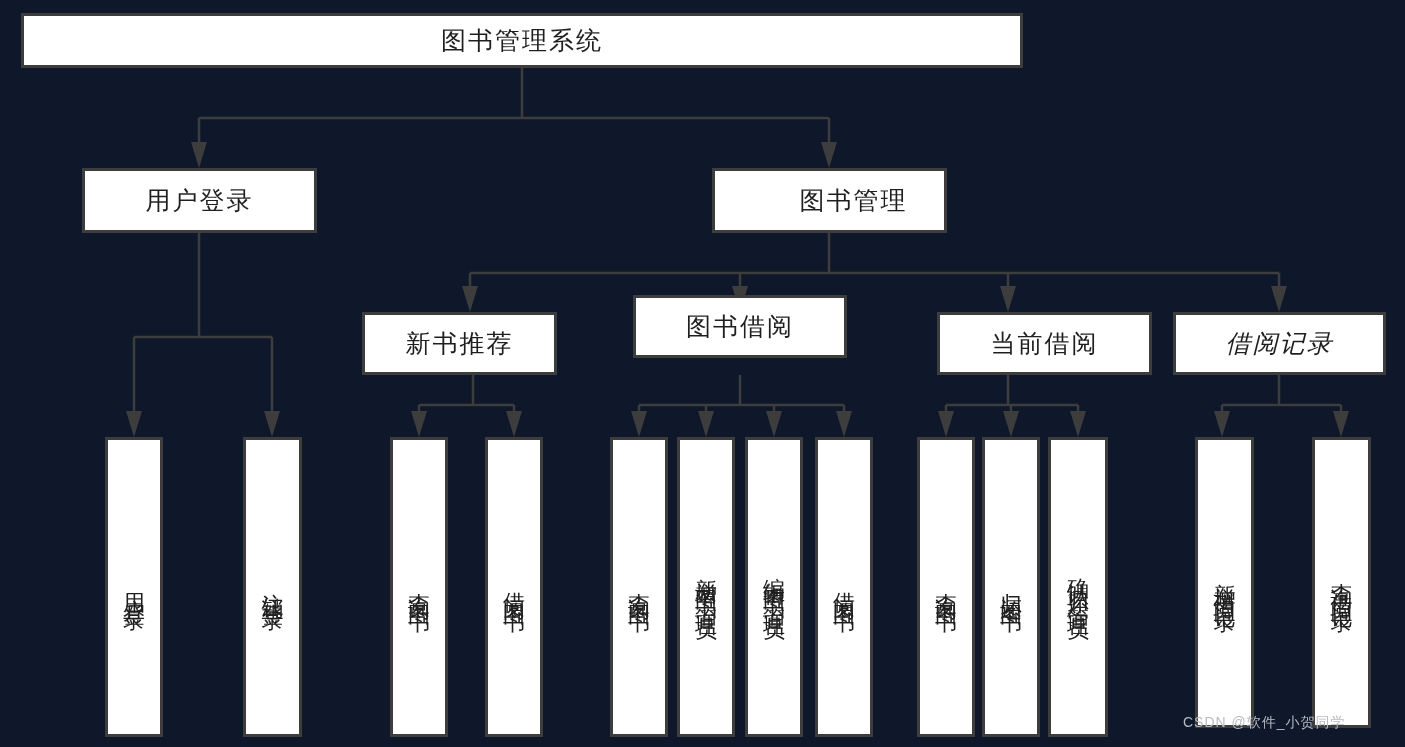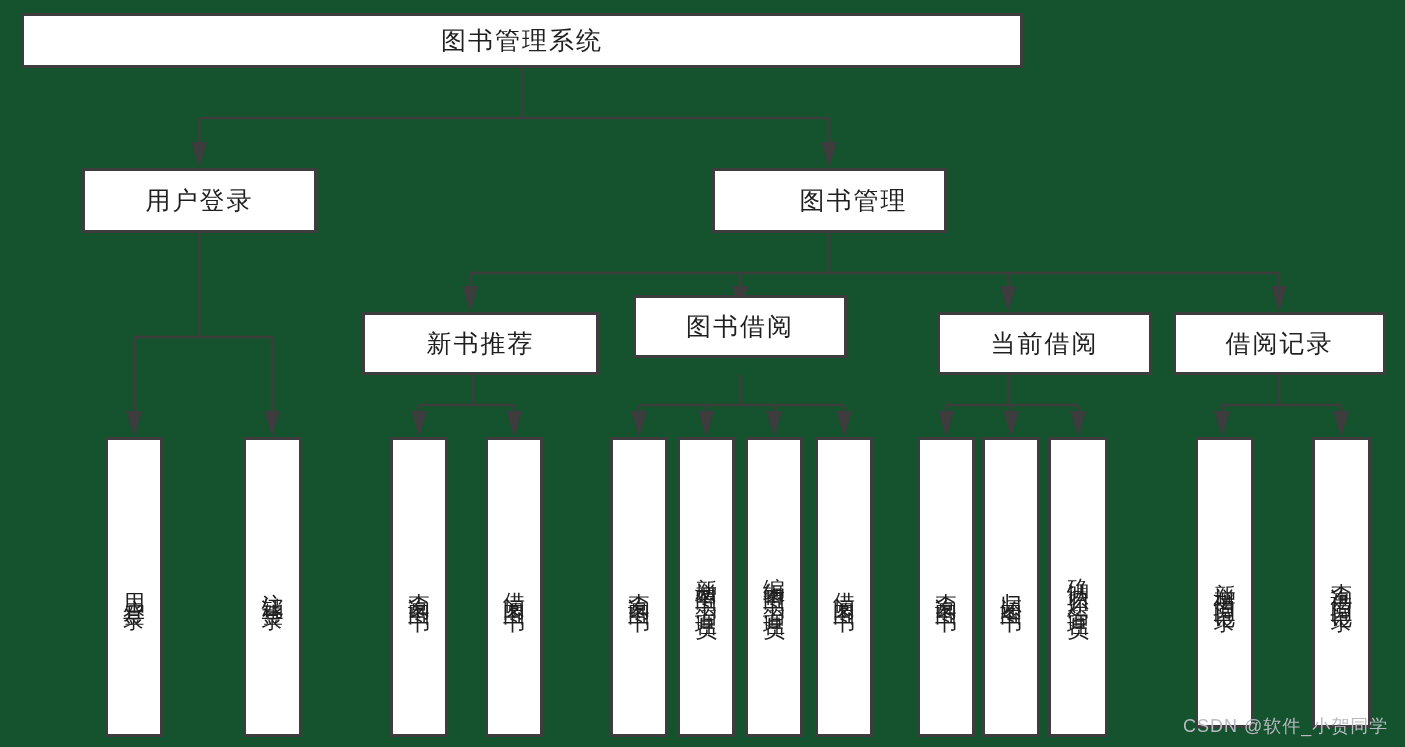"图书管理系统" .canvas { background: #14532d -> #0f172a }
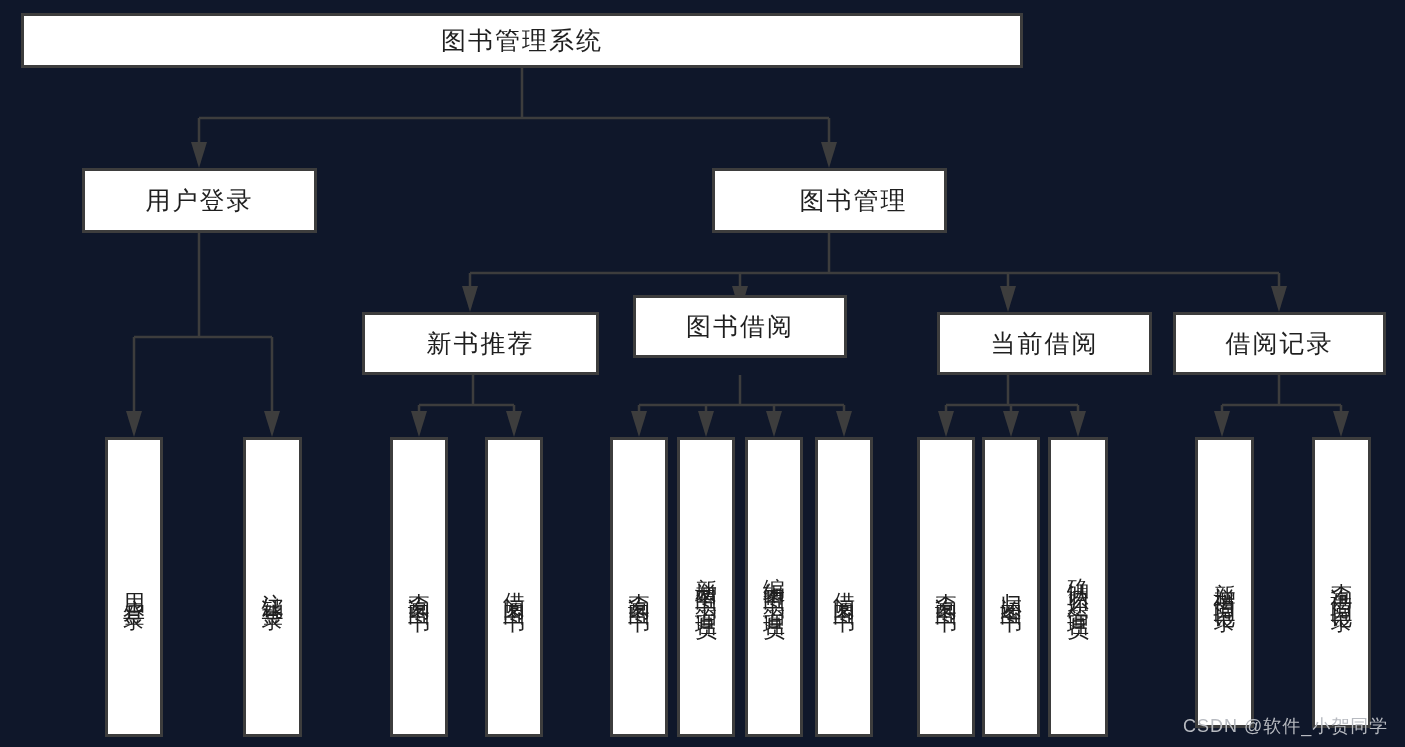"新书推荐" .n-rec { width: 237px -> 195px }
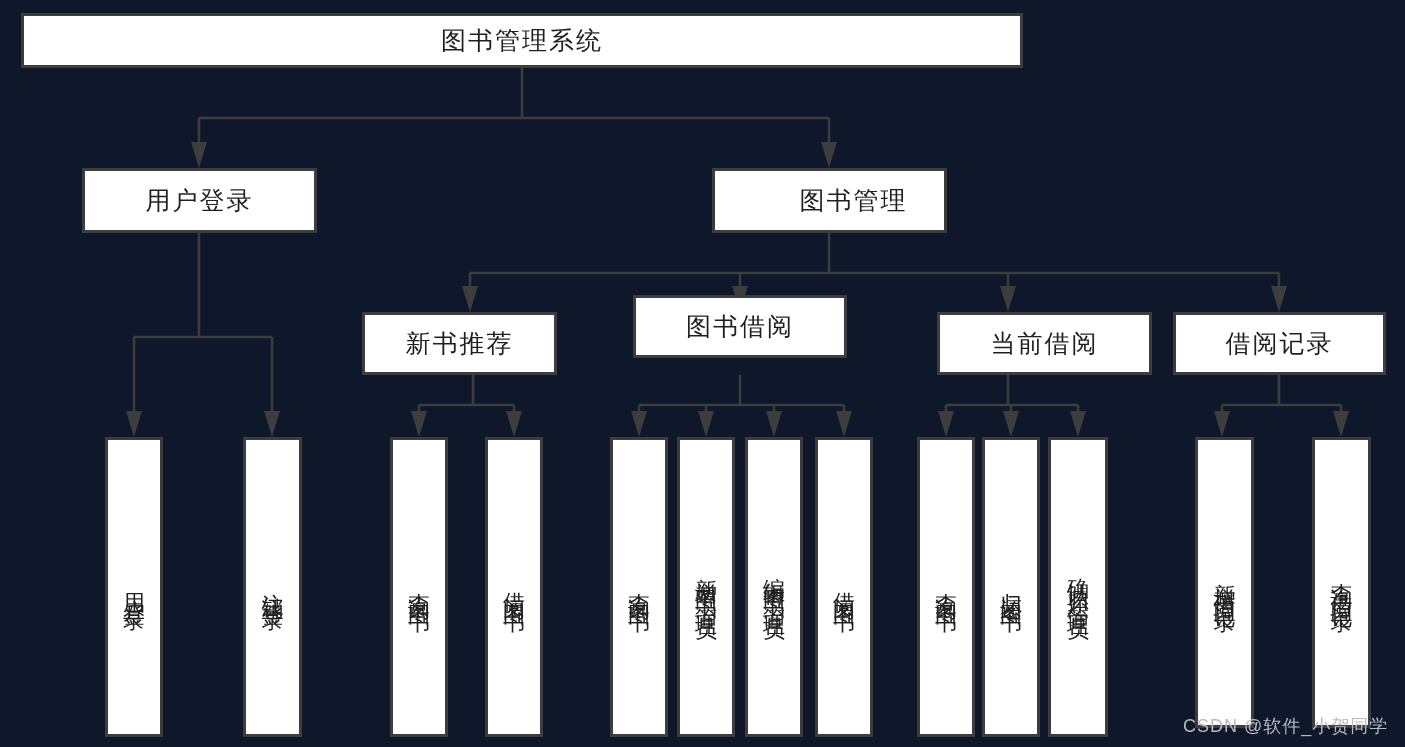"借阅记录" .n-his { font-style: none -> italic }
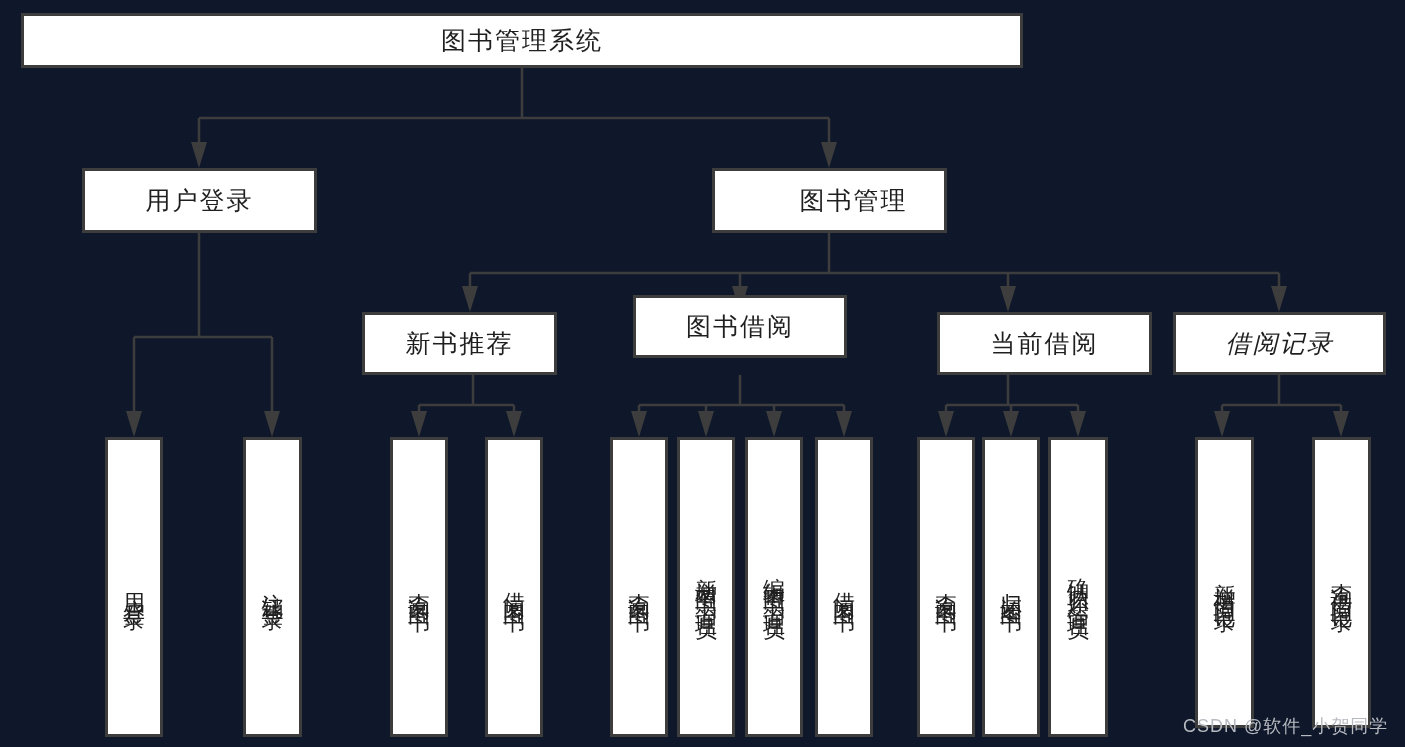"CSDN @软件_小贺同学" .watermark { font-size: 18px -> 14px }
